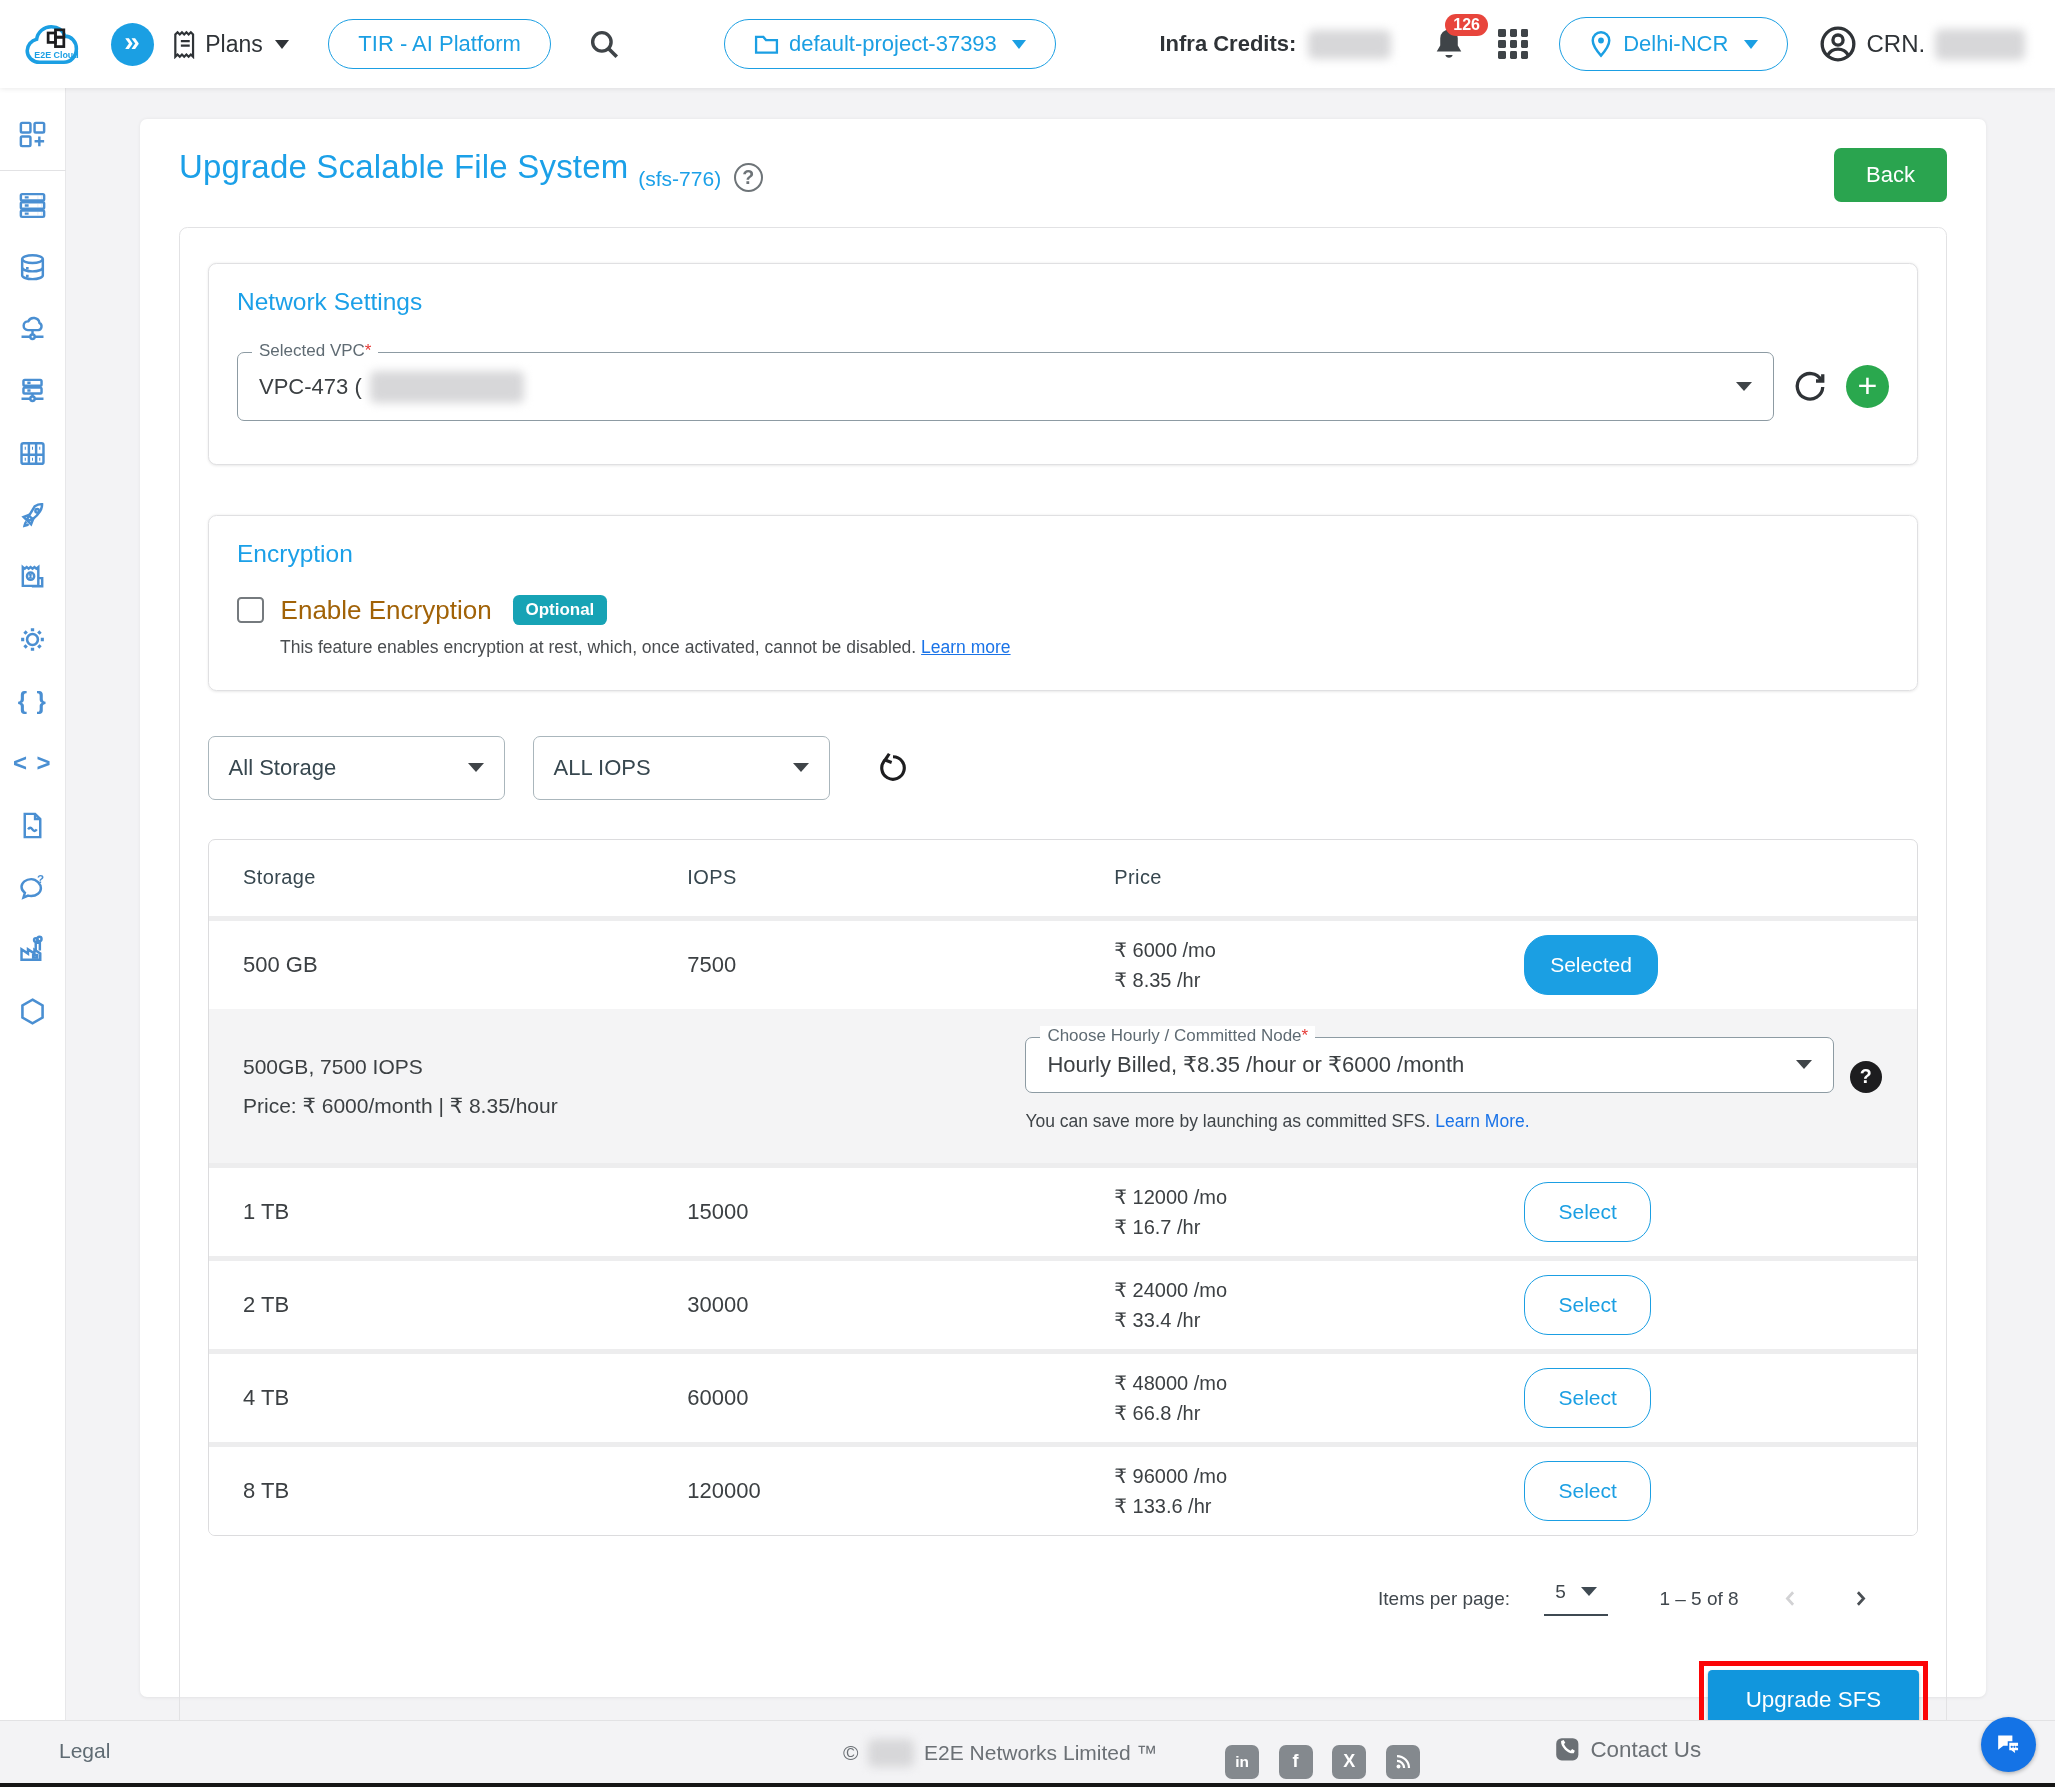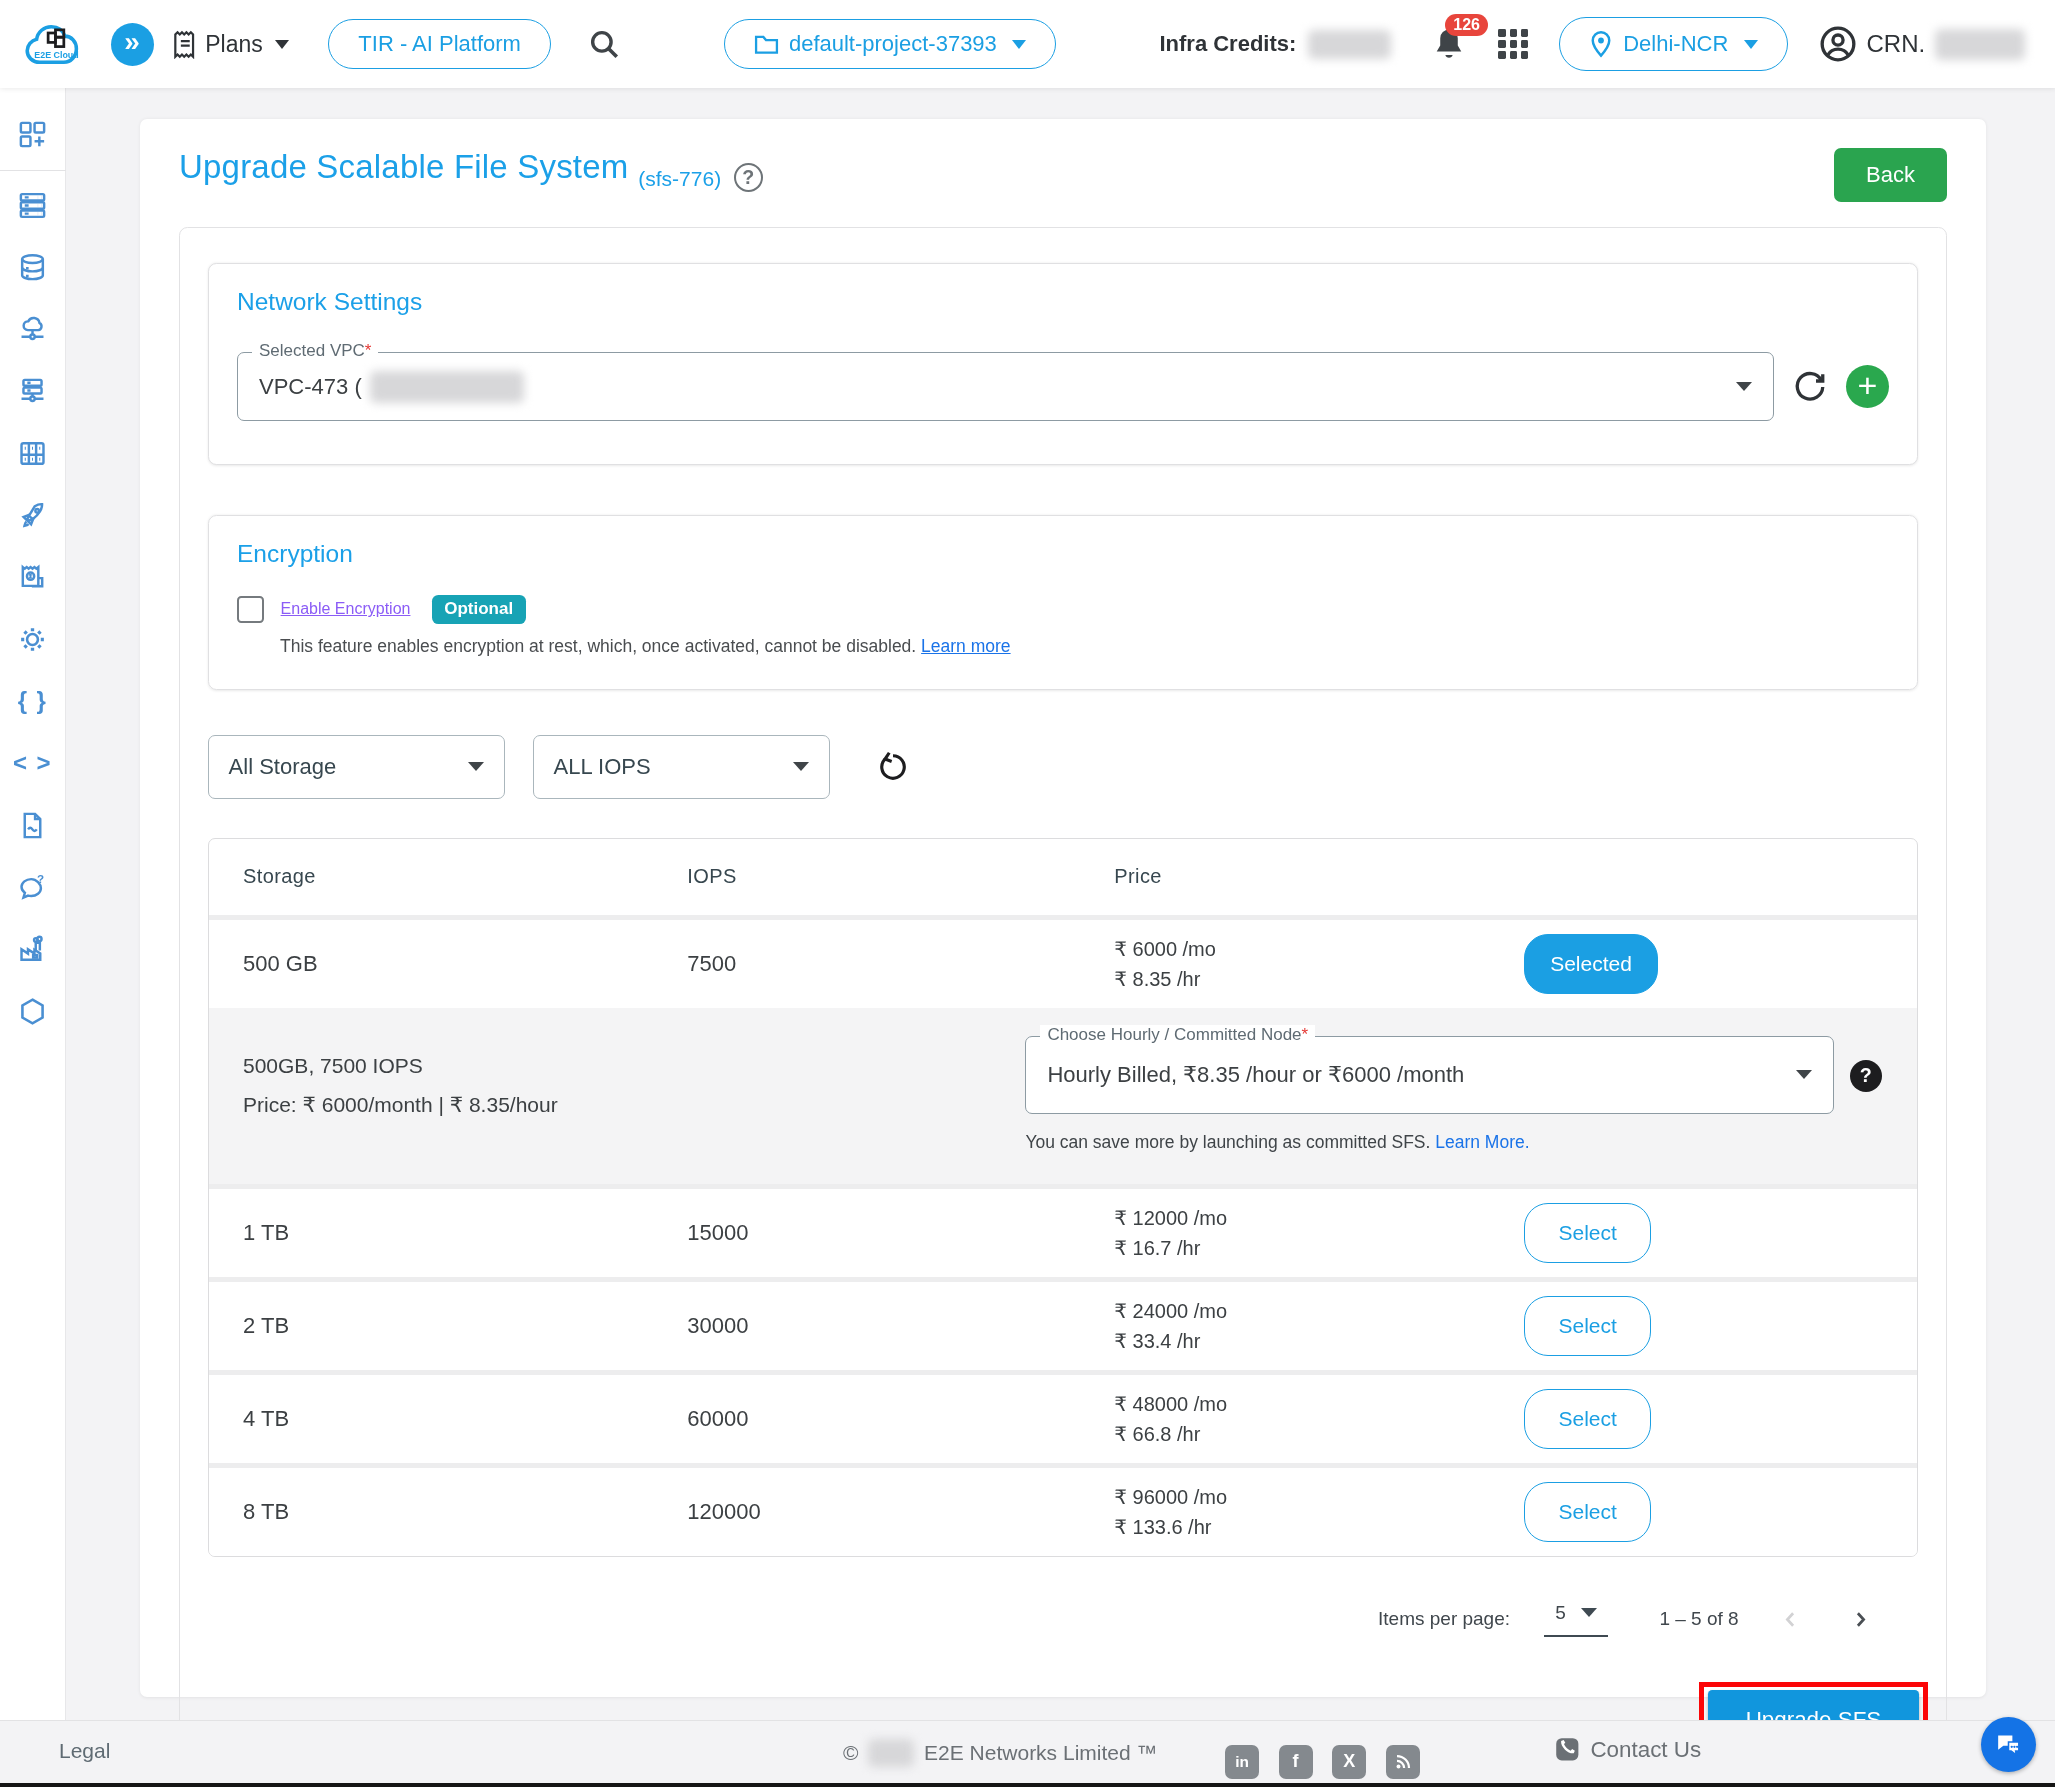"Enable Encryption" .enc-label { color: #8b5cf6 -> #a16207; font-size: 16px -> 26px; text-decoration: underline -> none }
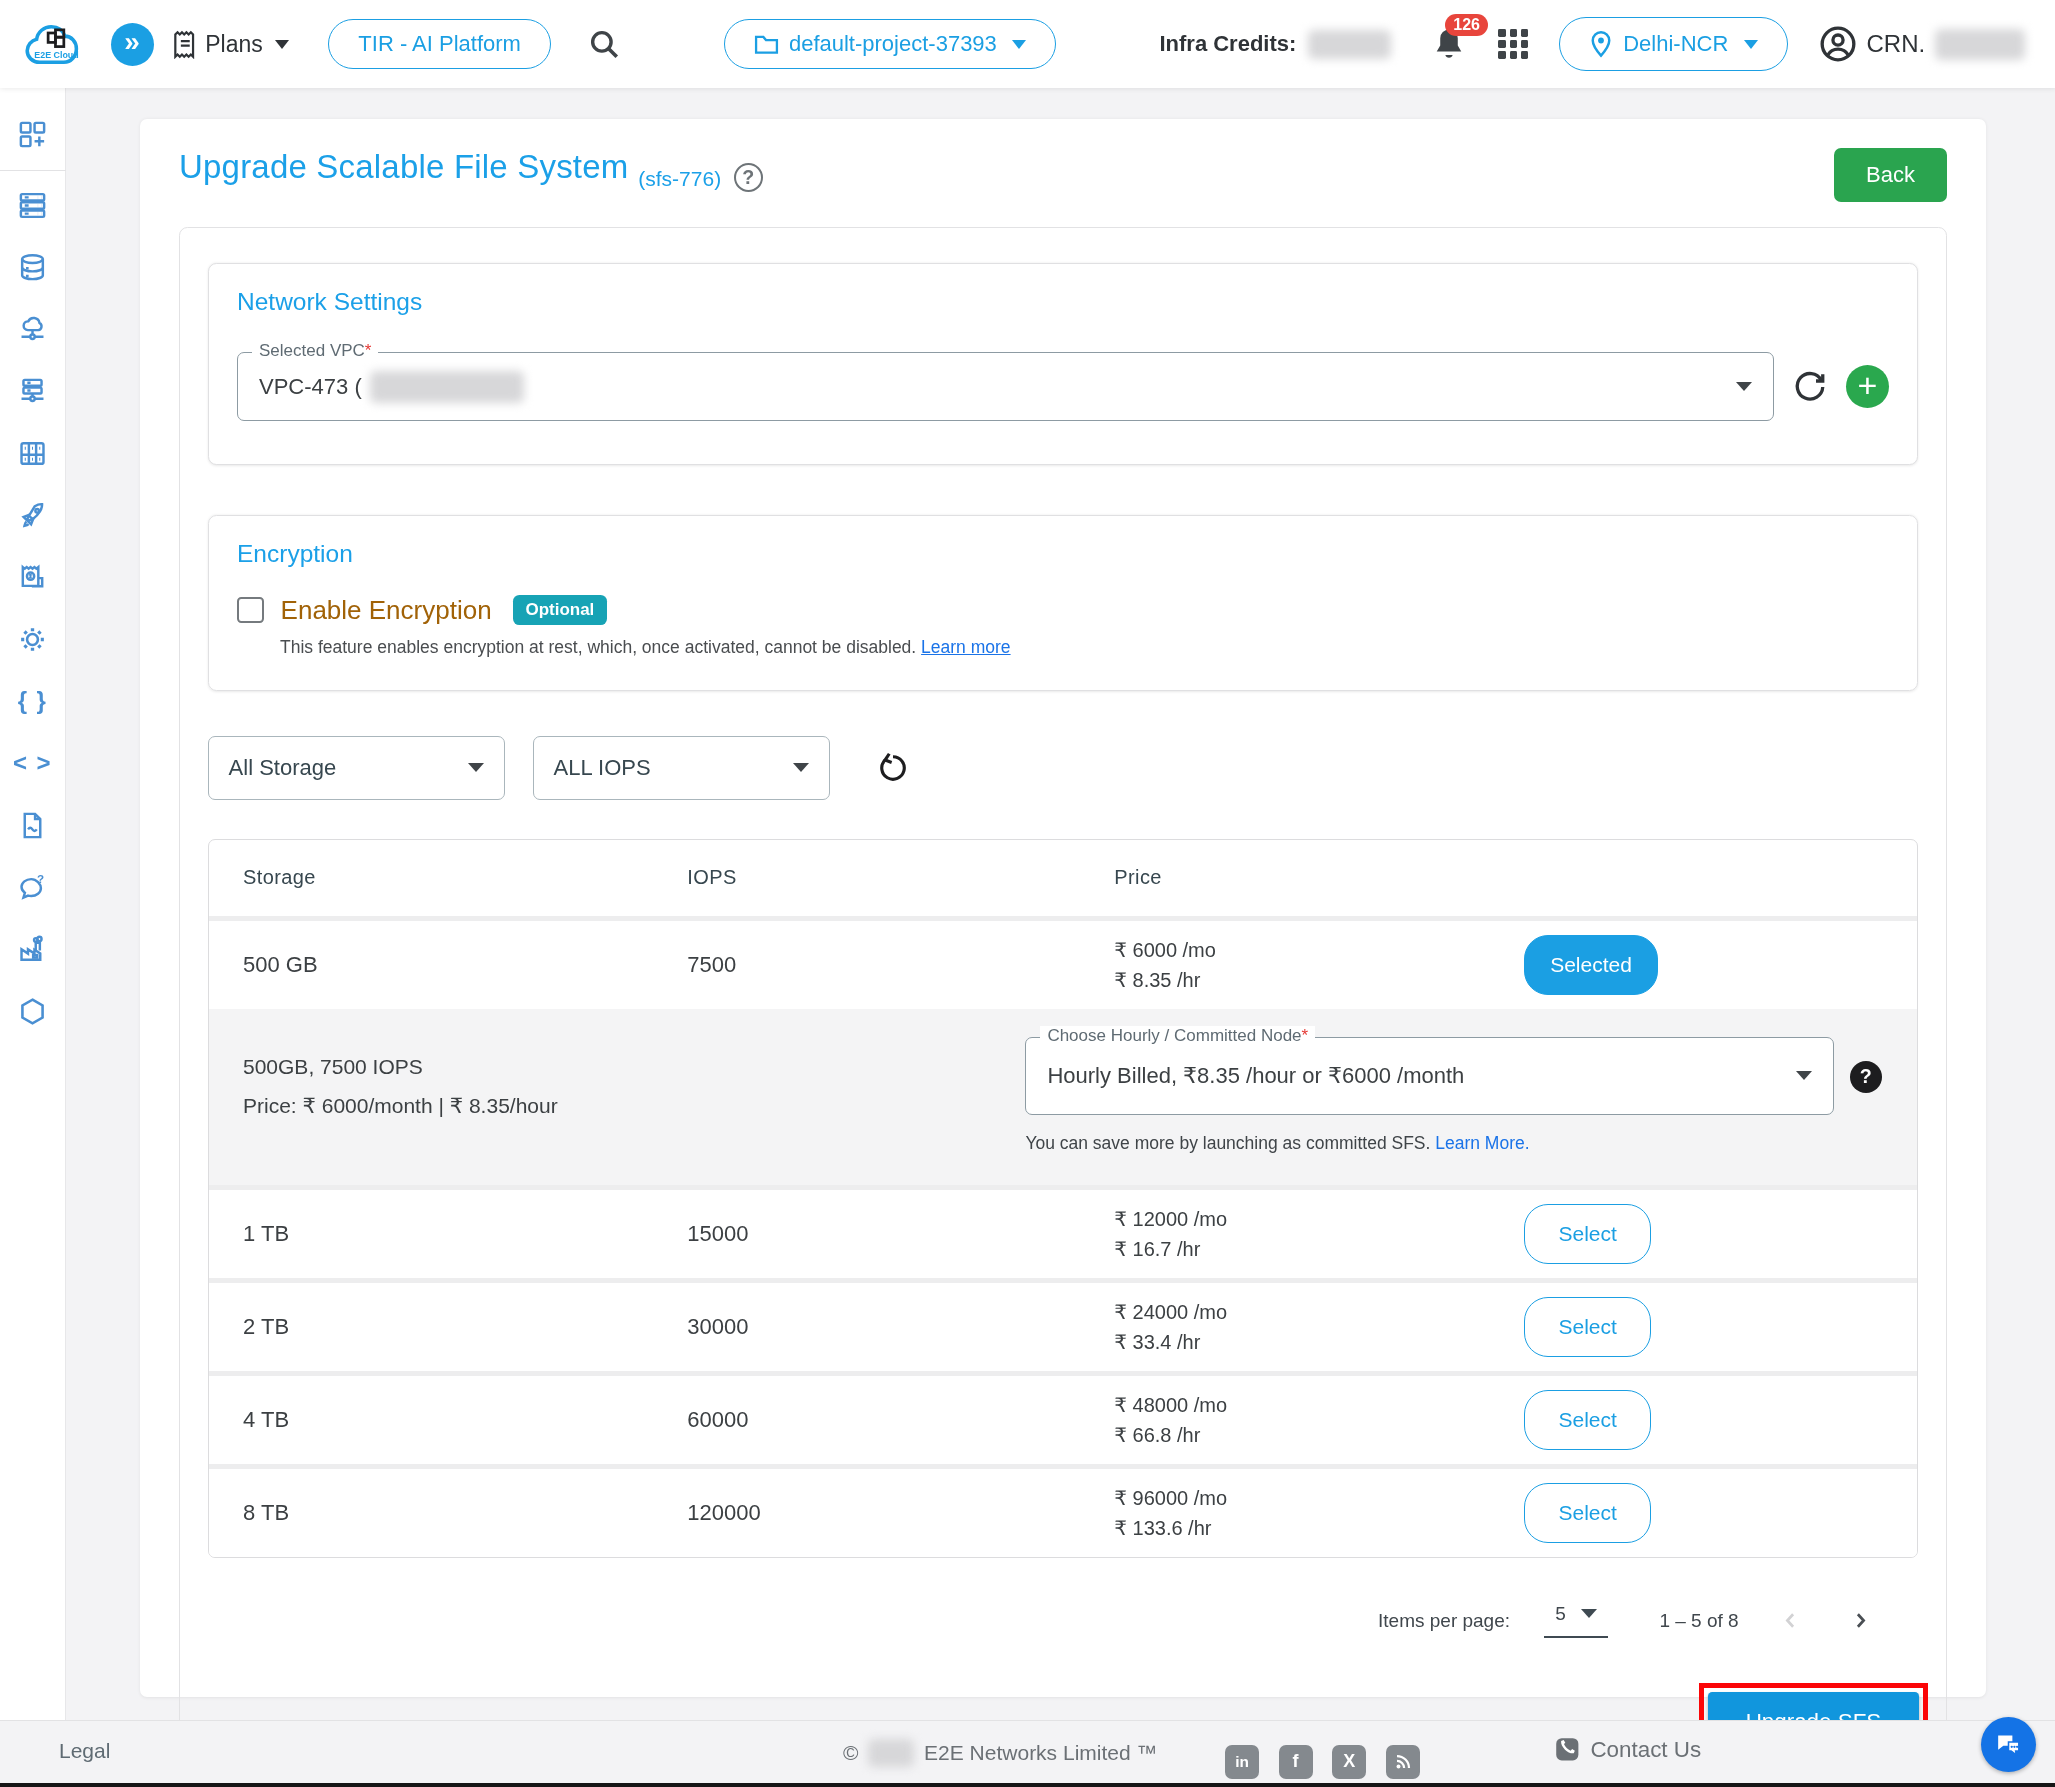"Choose Hourly / Committed Node*" .exp-select { height: 78px -> 56px }
